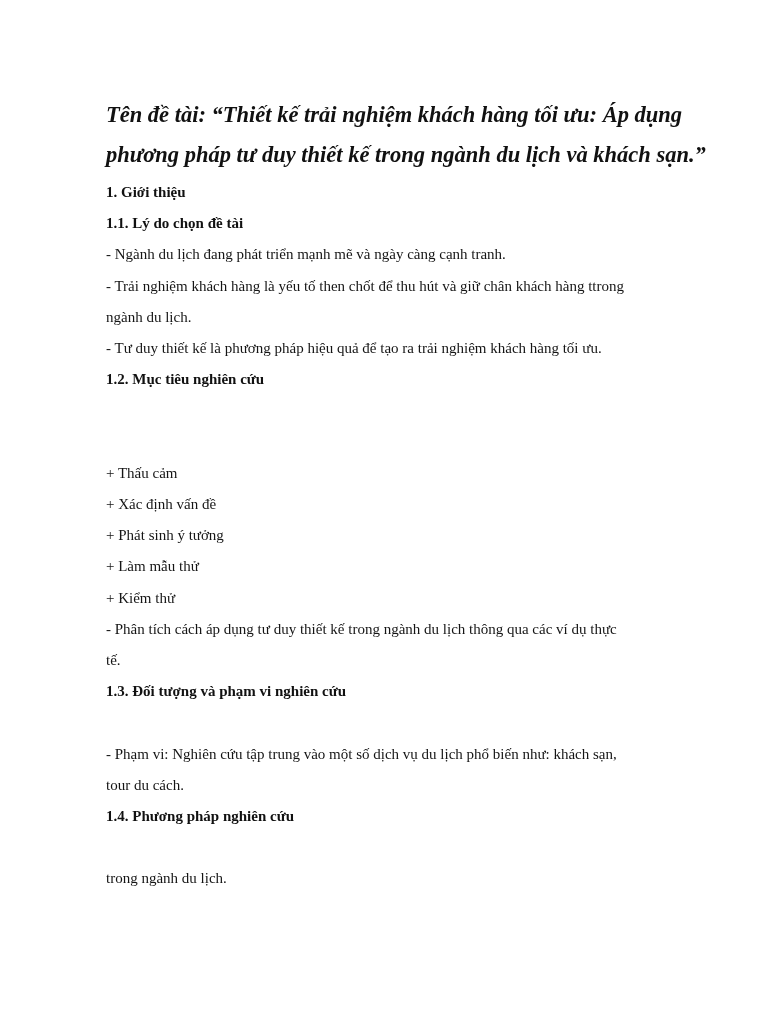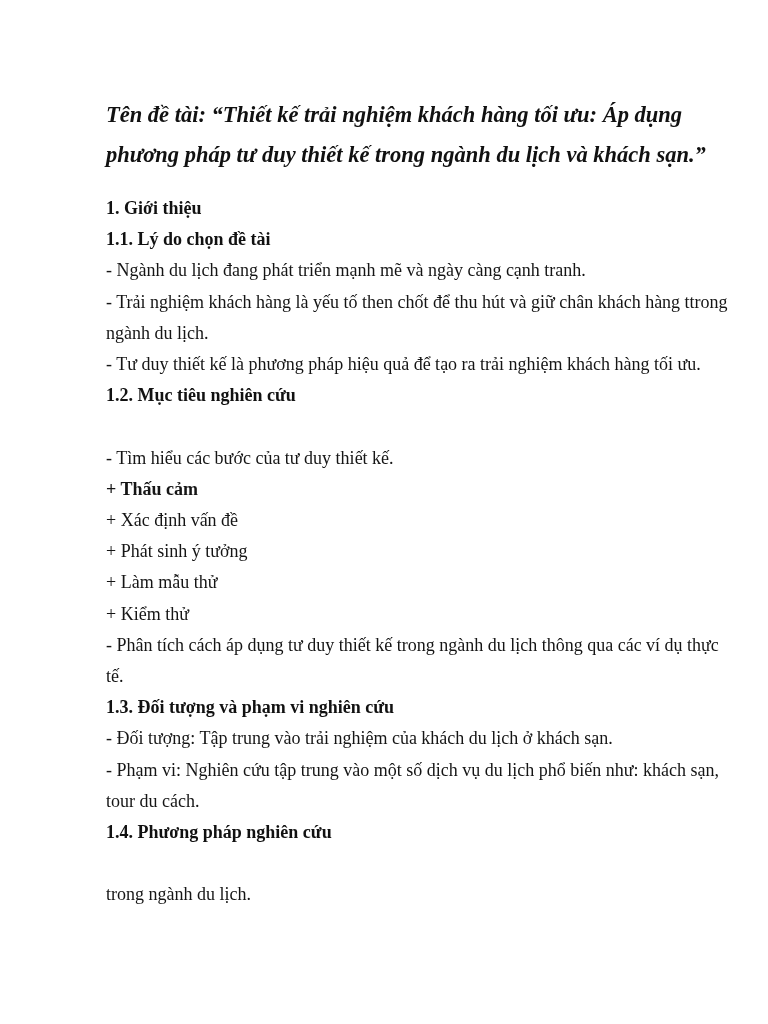"1. Giới thiệu" .line { font-size: 18px -> 15px; margin-top: 16px -> none }
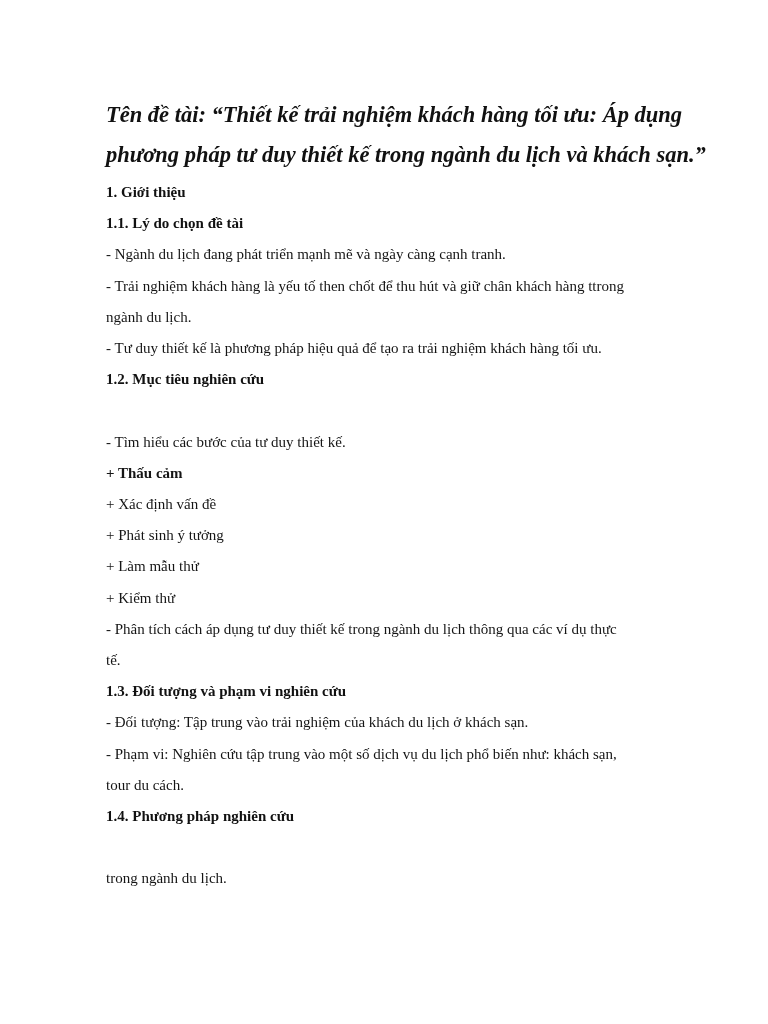"- Tìm hiểu các bước" div.line { html: <div>- Tìm hiểu các bước của tư duy thiết kế.</div> -> none }
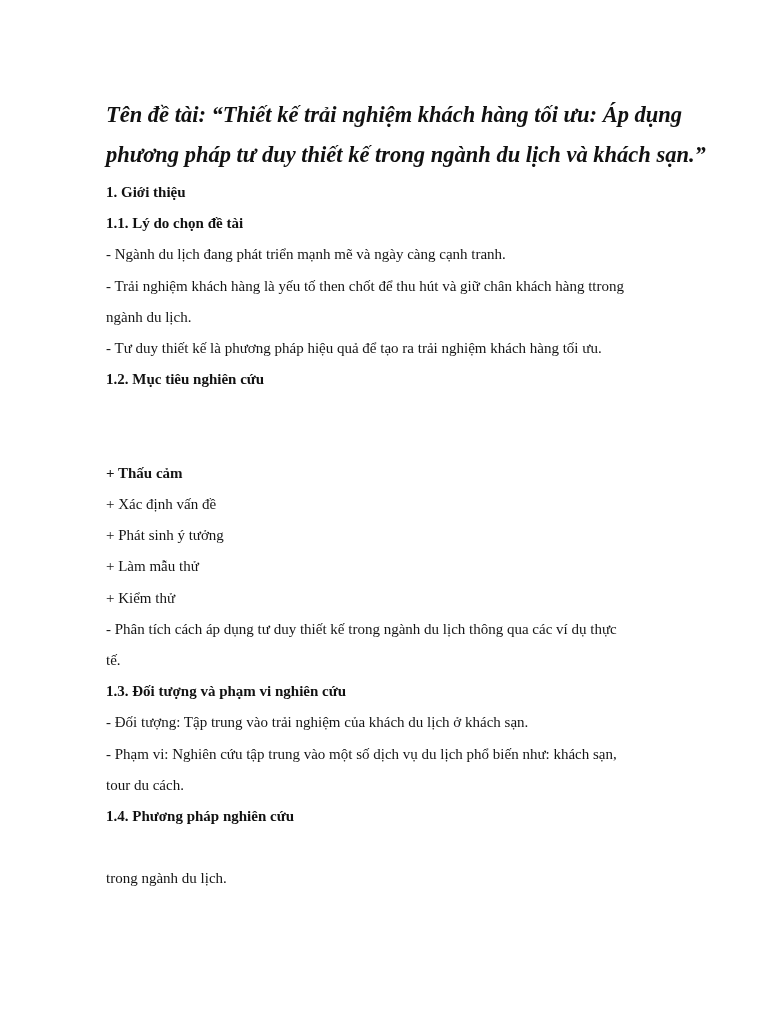"+ Thấu cảm" div.line { font-weight: bold -> none }
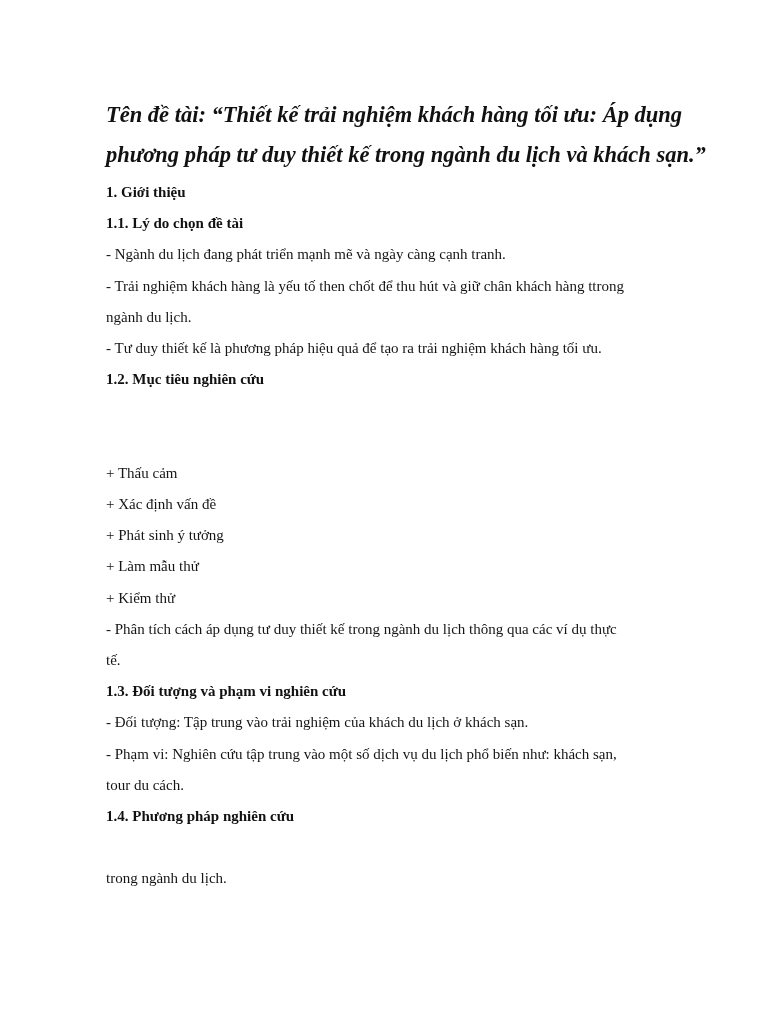"- Đối tượng: Tập trung" div.line { html: <div>- Đối tượng: Tập trung vào trải nghiệm của khách du lịch ở khách sạn.</div> -> none }
